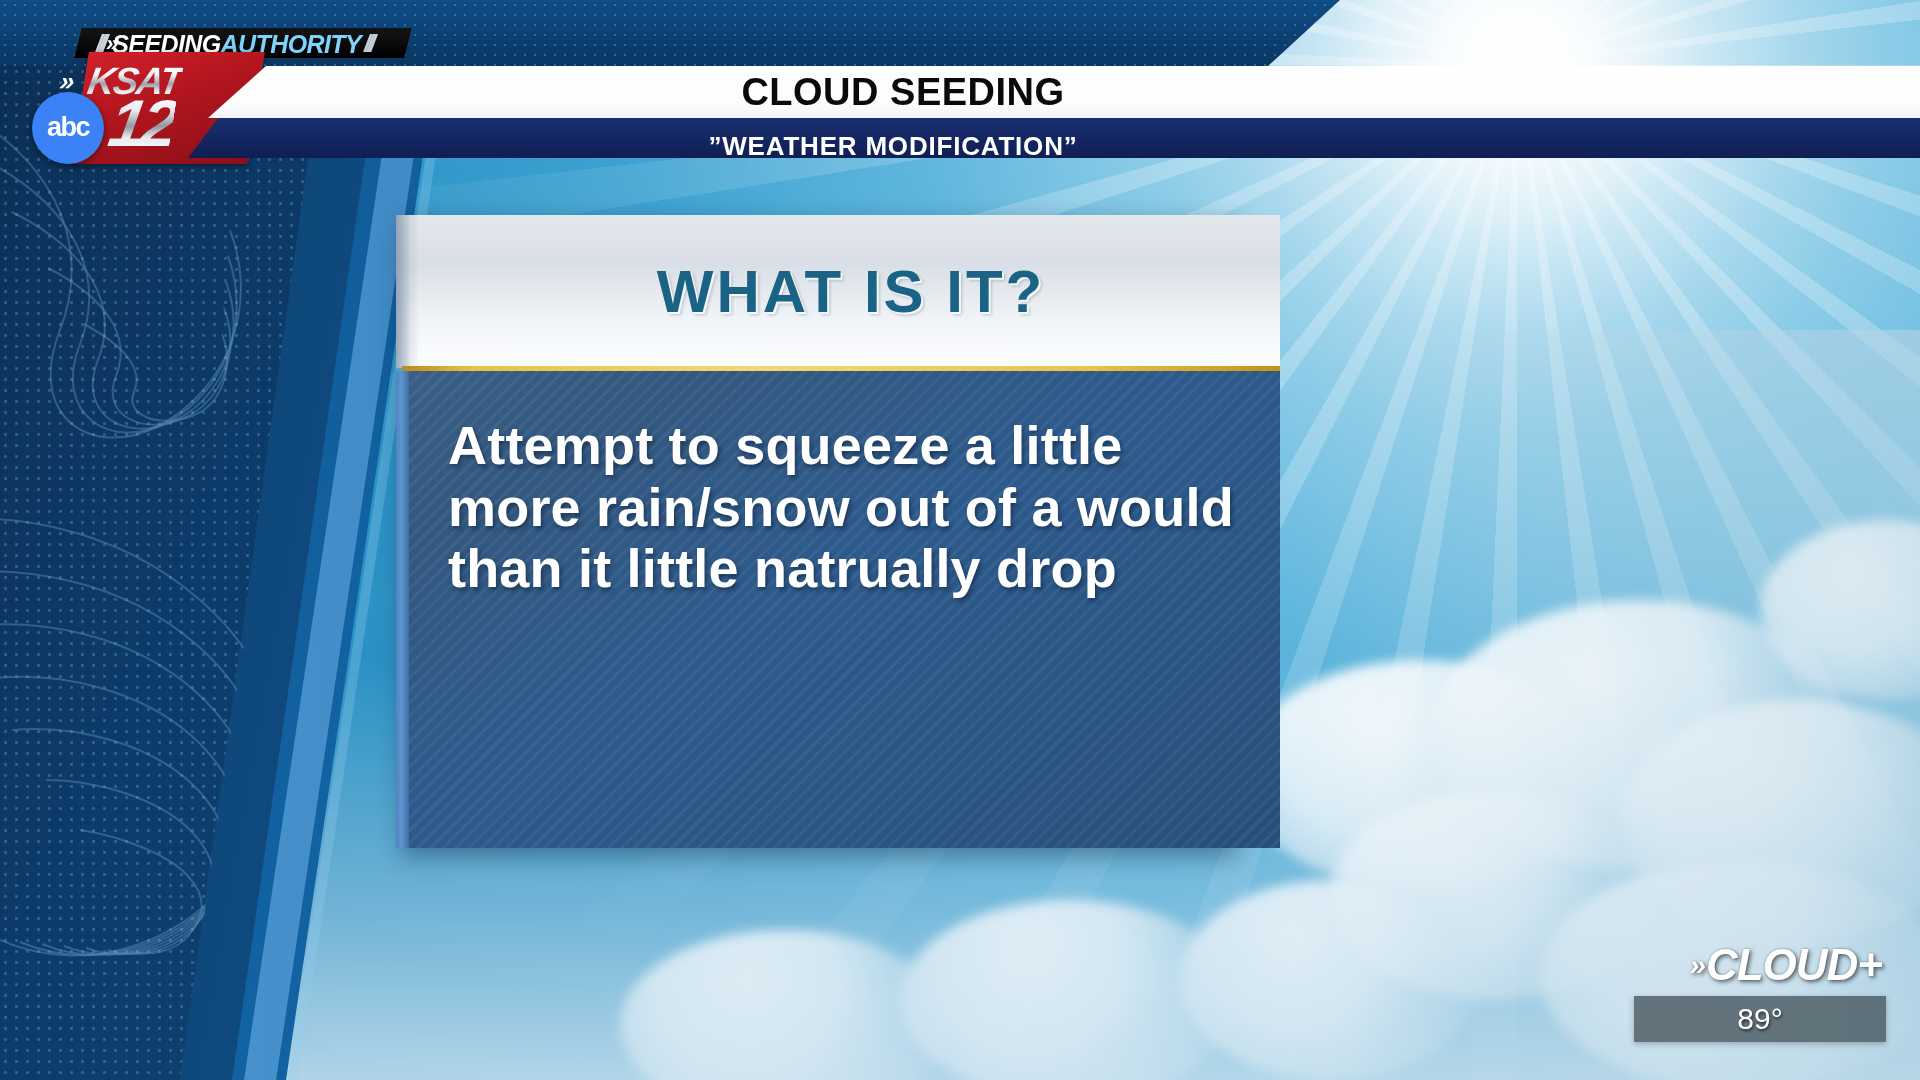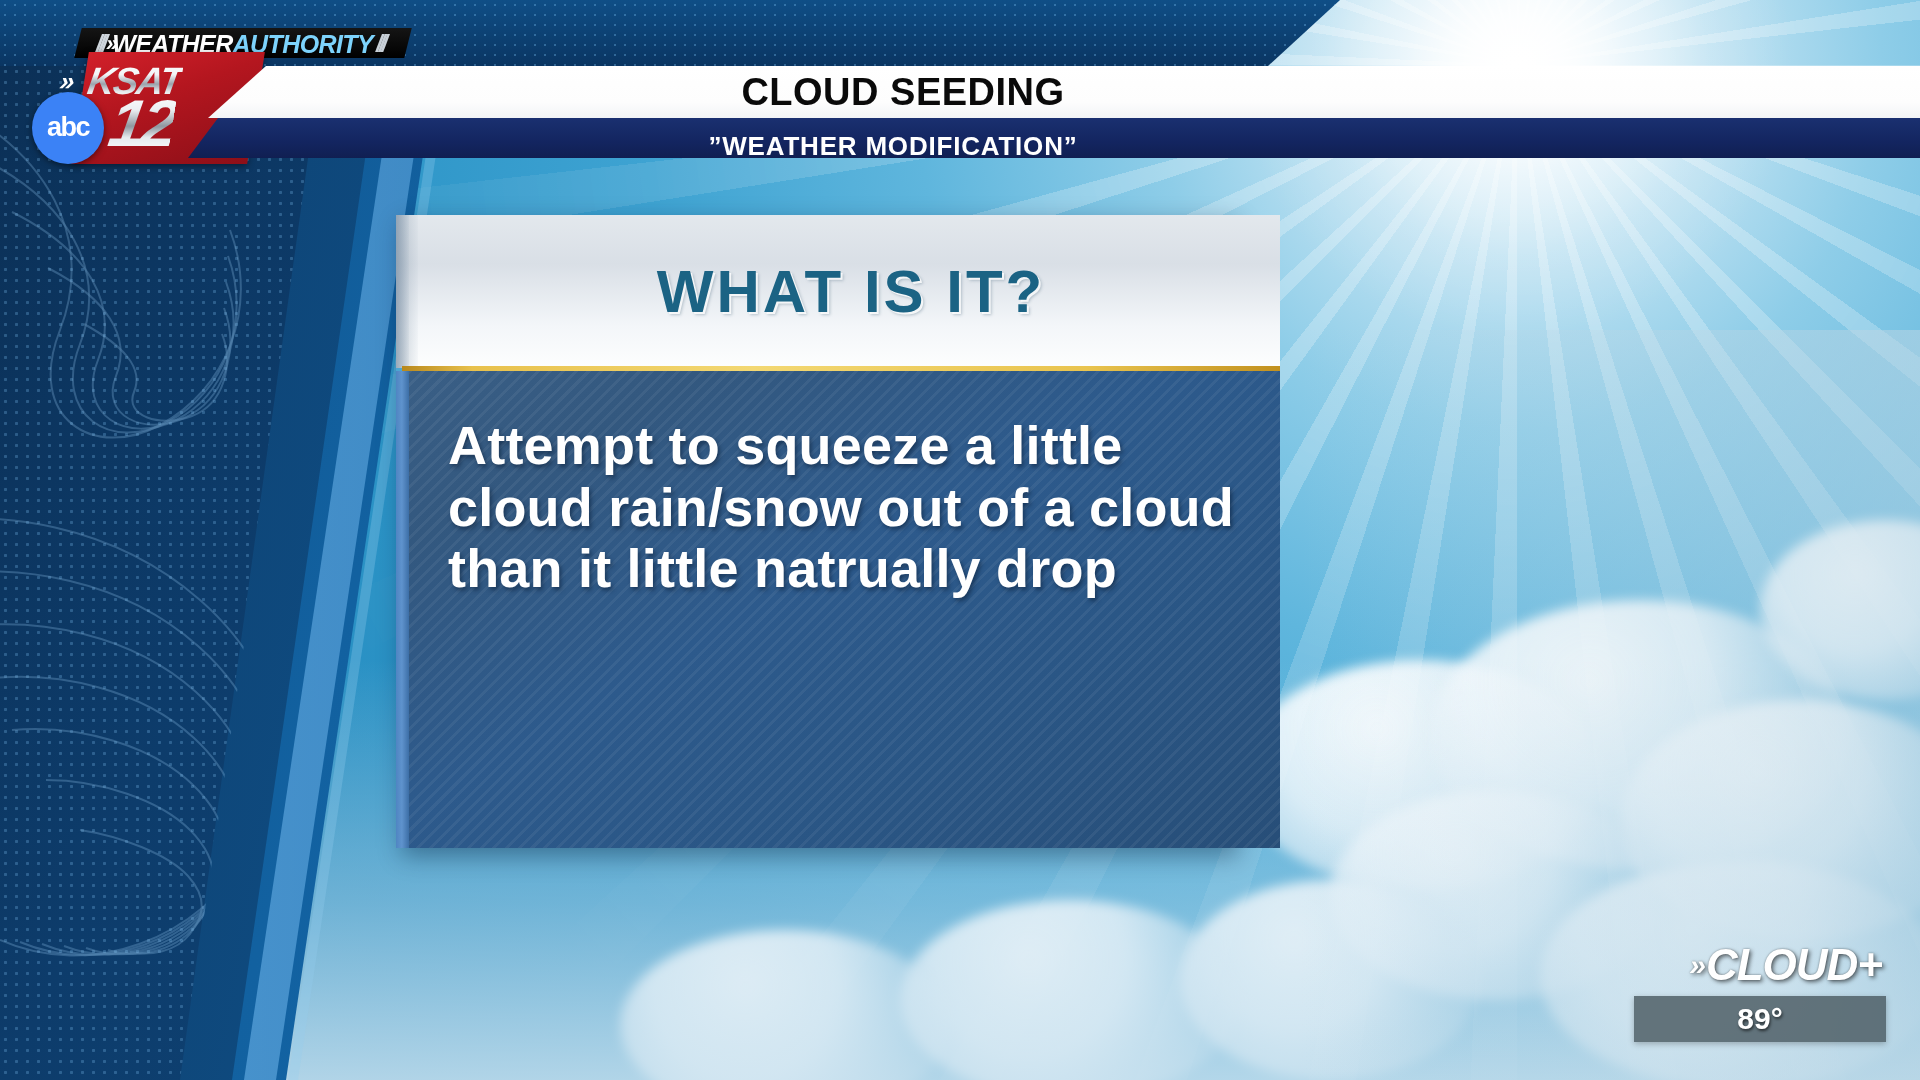"WEATHER" span.wa-w { text: WEATHER -> SEEDING }
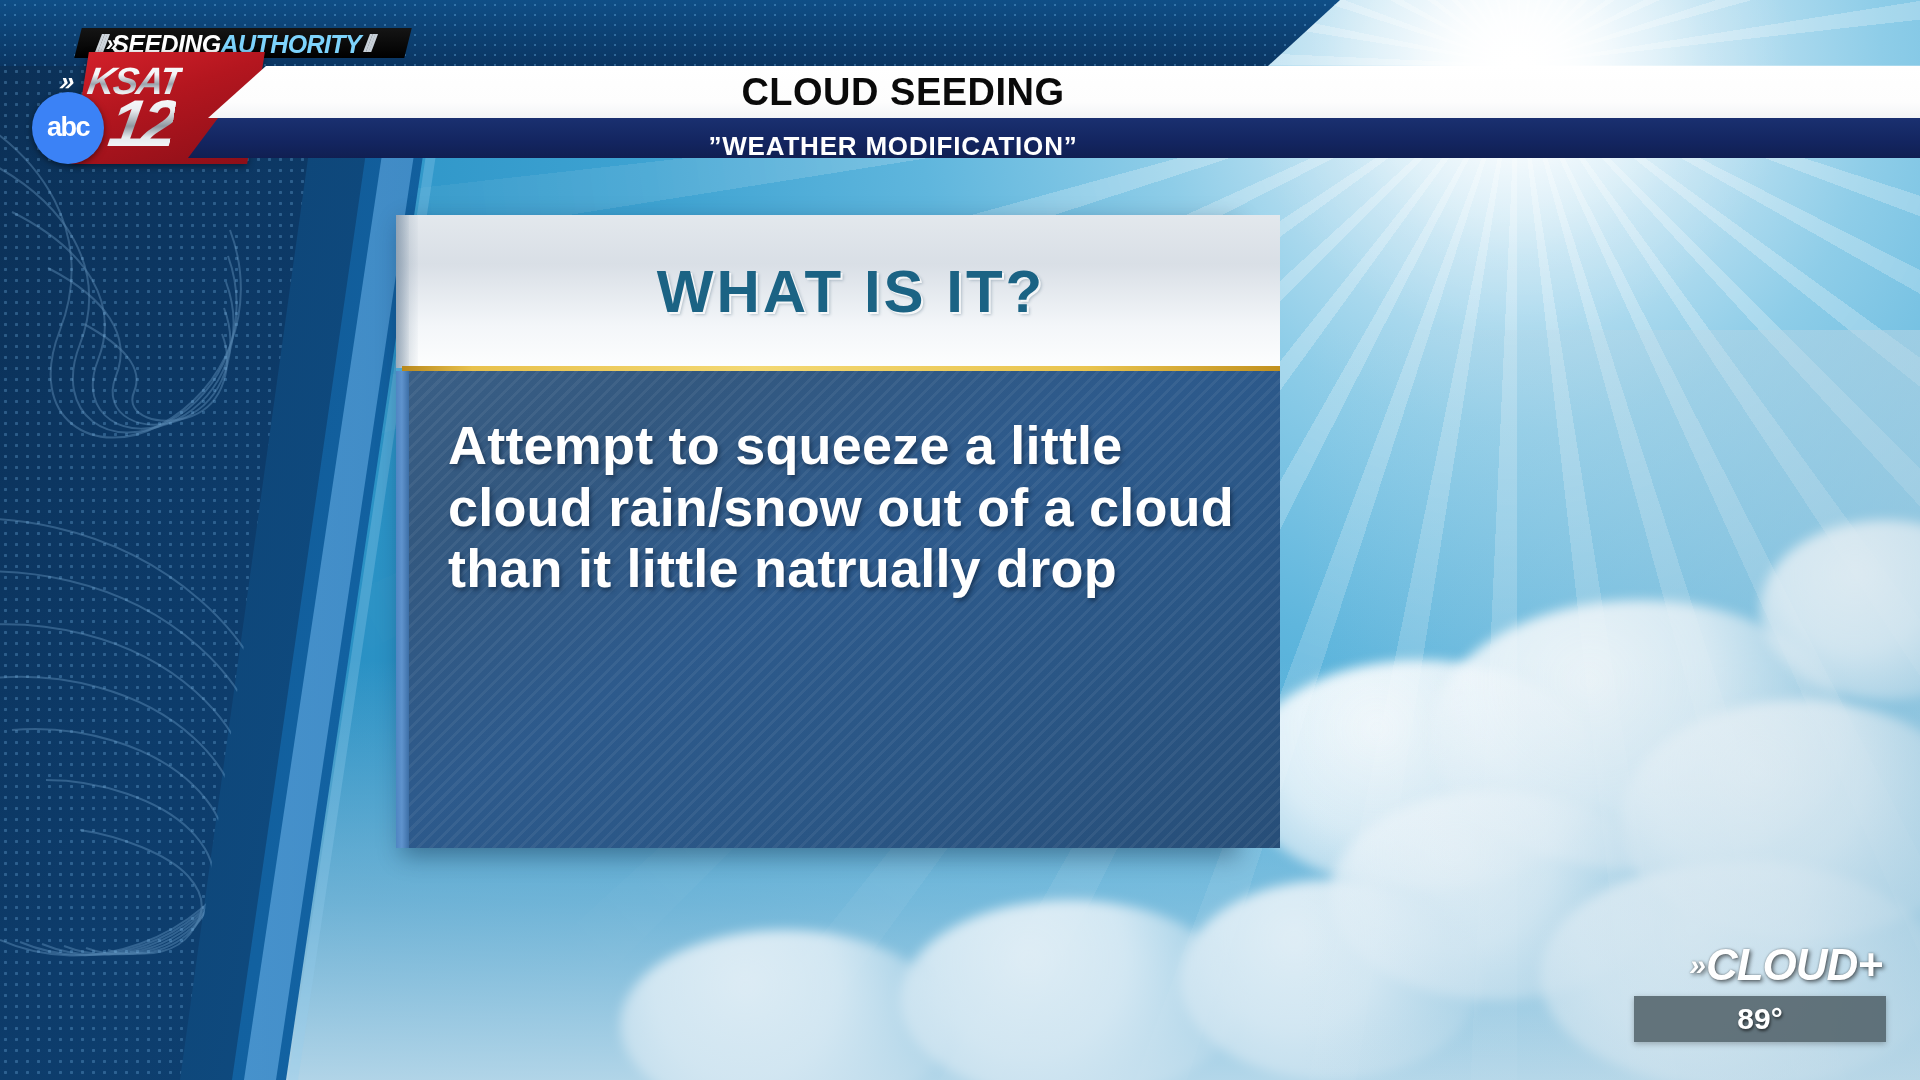"cloud rain/snow out of a" div { text: cloud rain/snow out of a cloud -> more rain/snow out of a would }
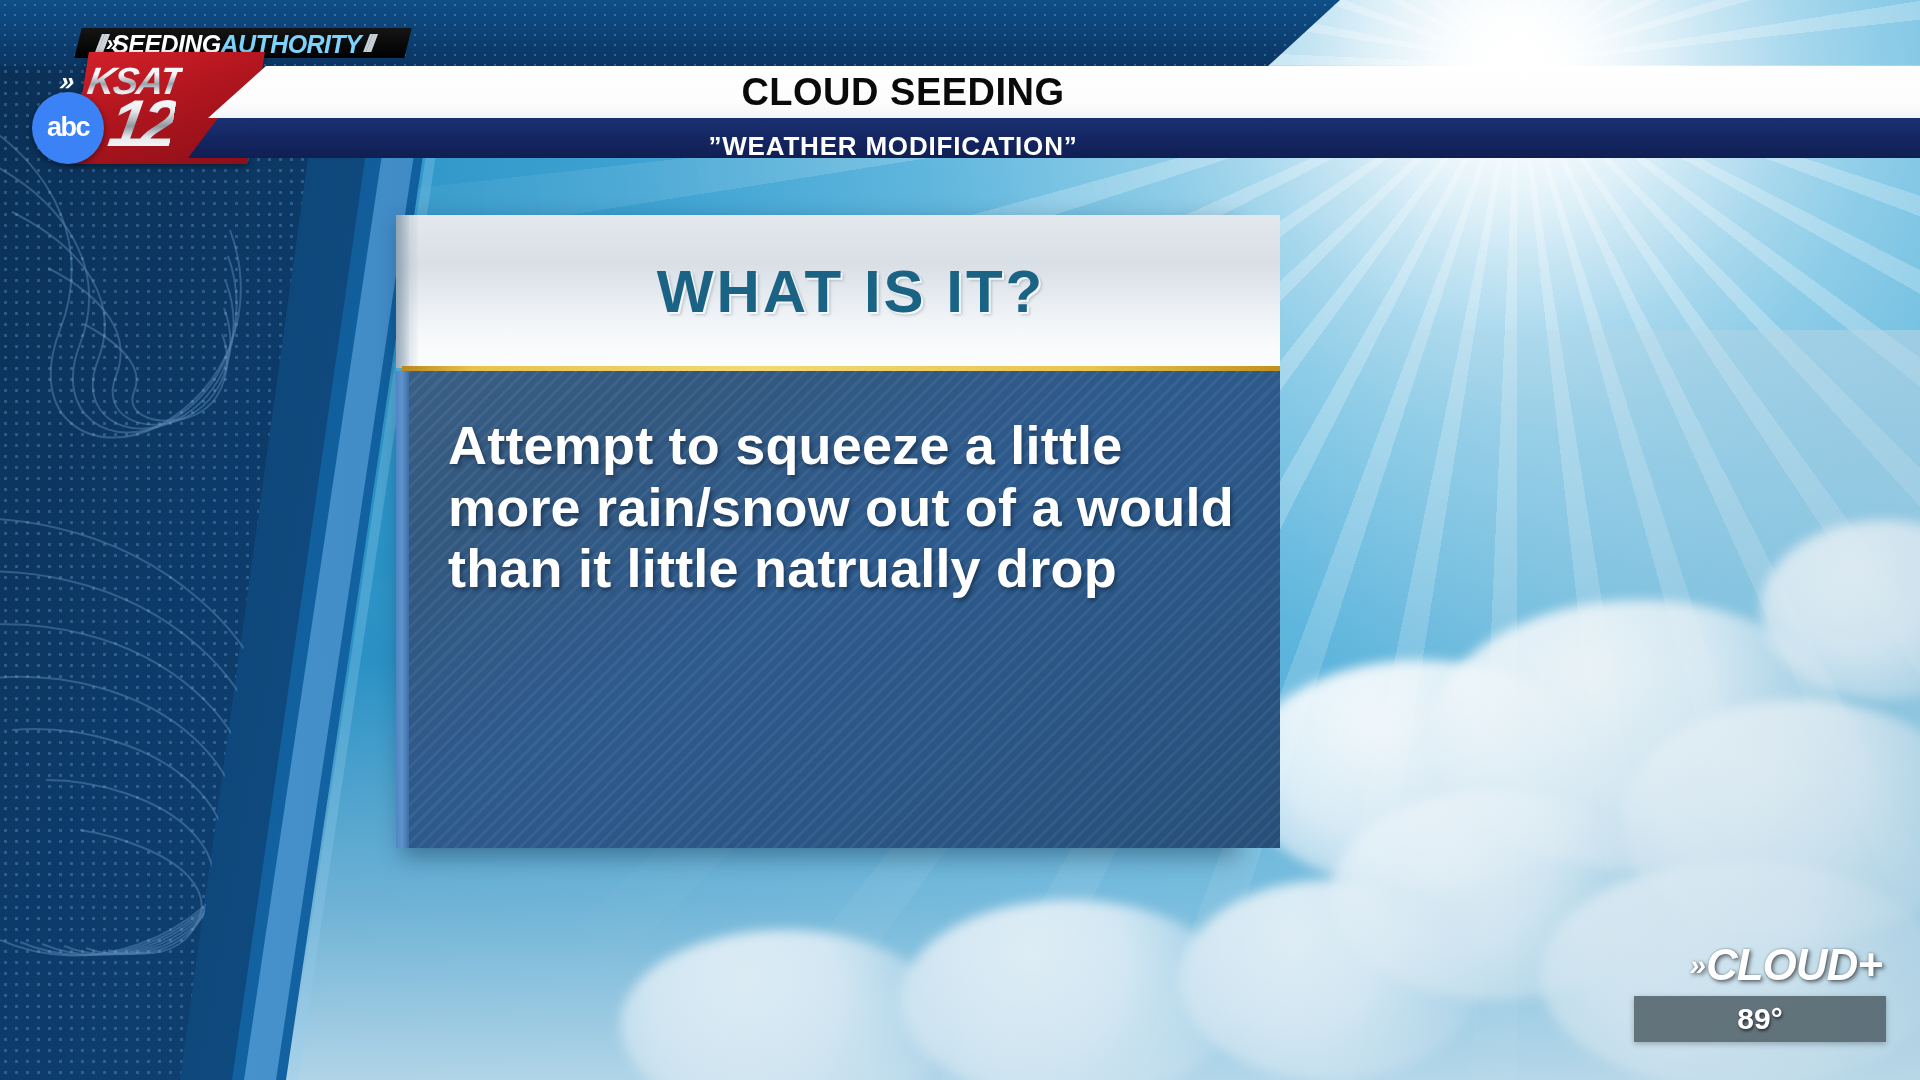"89°" .ksatplus-temp { font-weight: bold -> normal }
